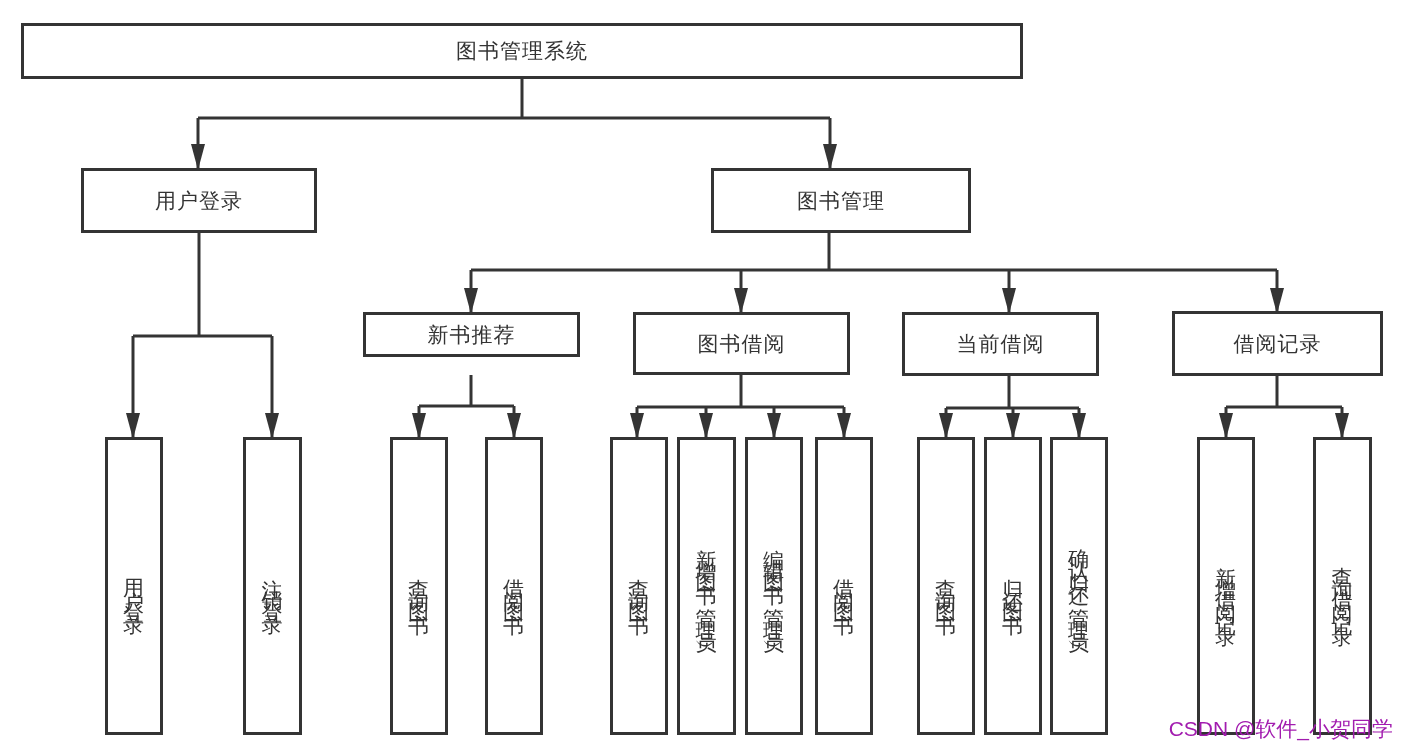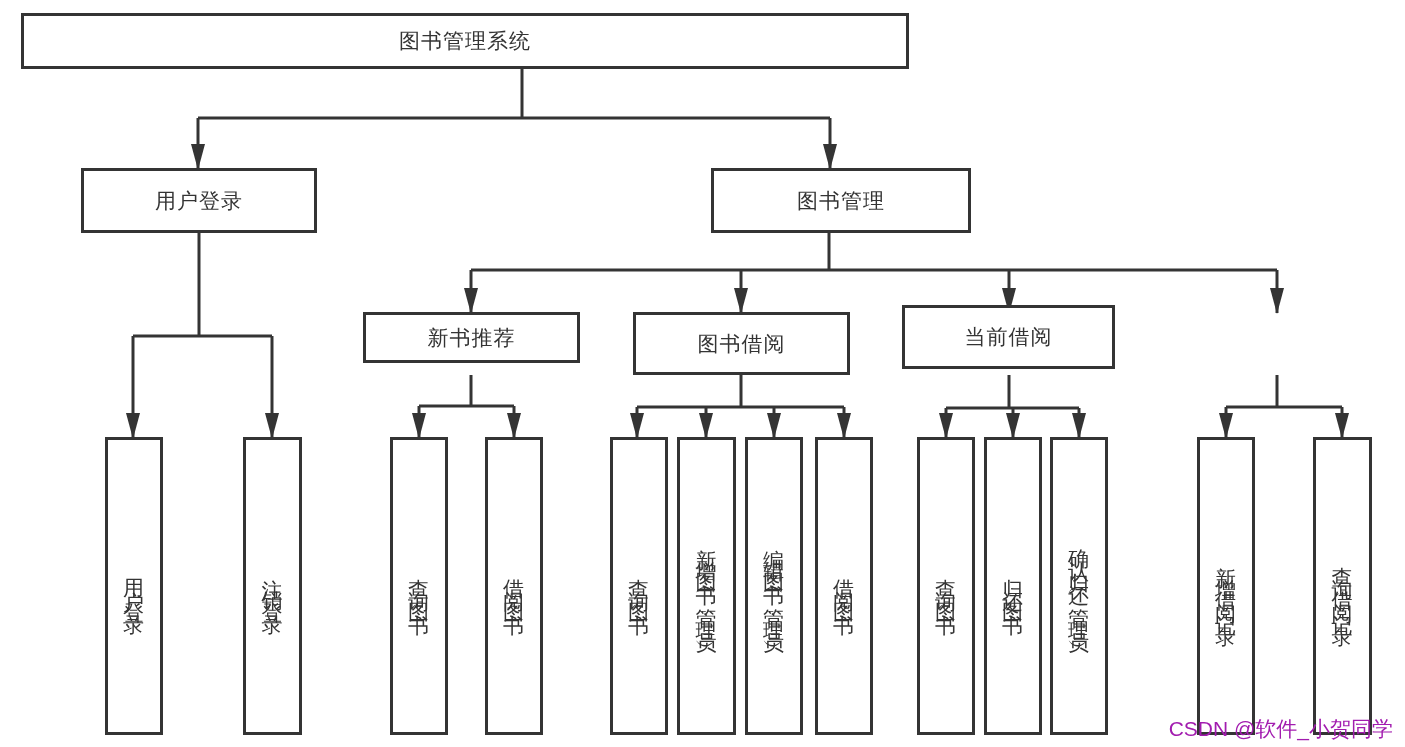"图书管理系统" div.box { top: 13px -> 23px; width: 888px -> 1002px }
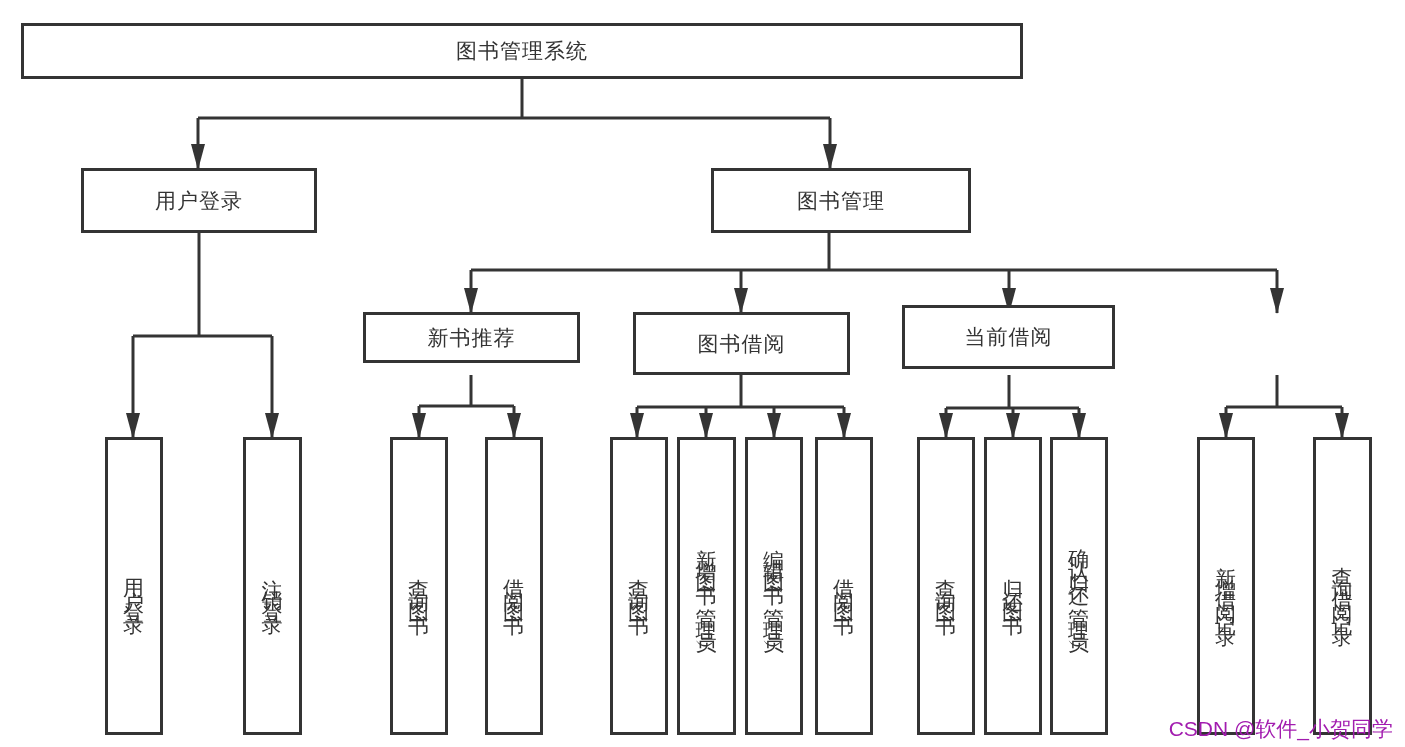"新书推荐" div.box { height: 51px -> 45px }
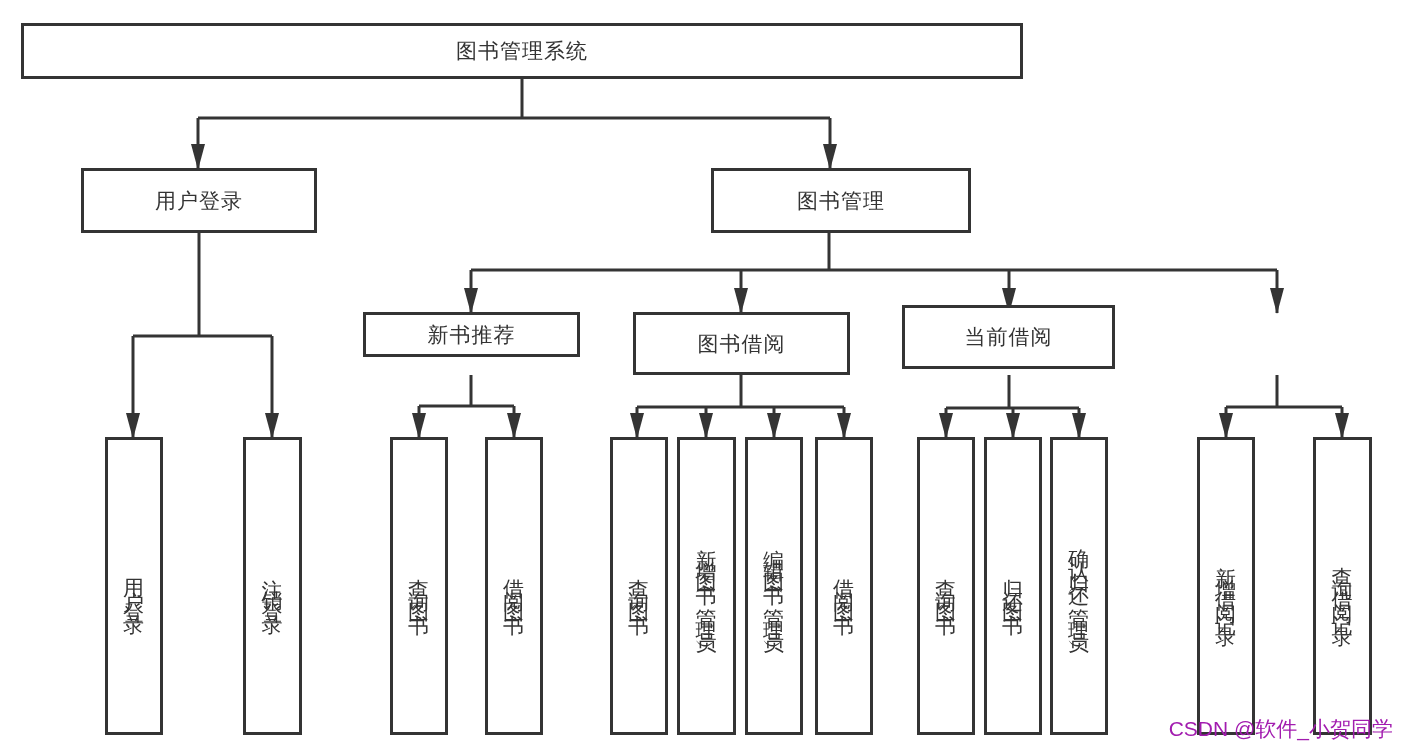"当前借阅" div.box { top: 305px -> 312px; width: 213px -> 197px }
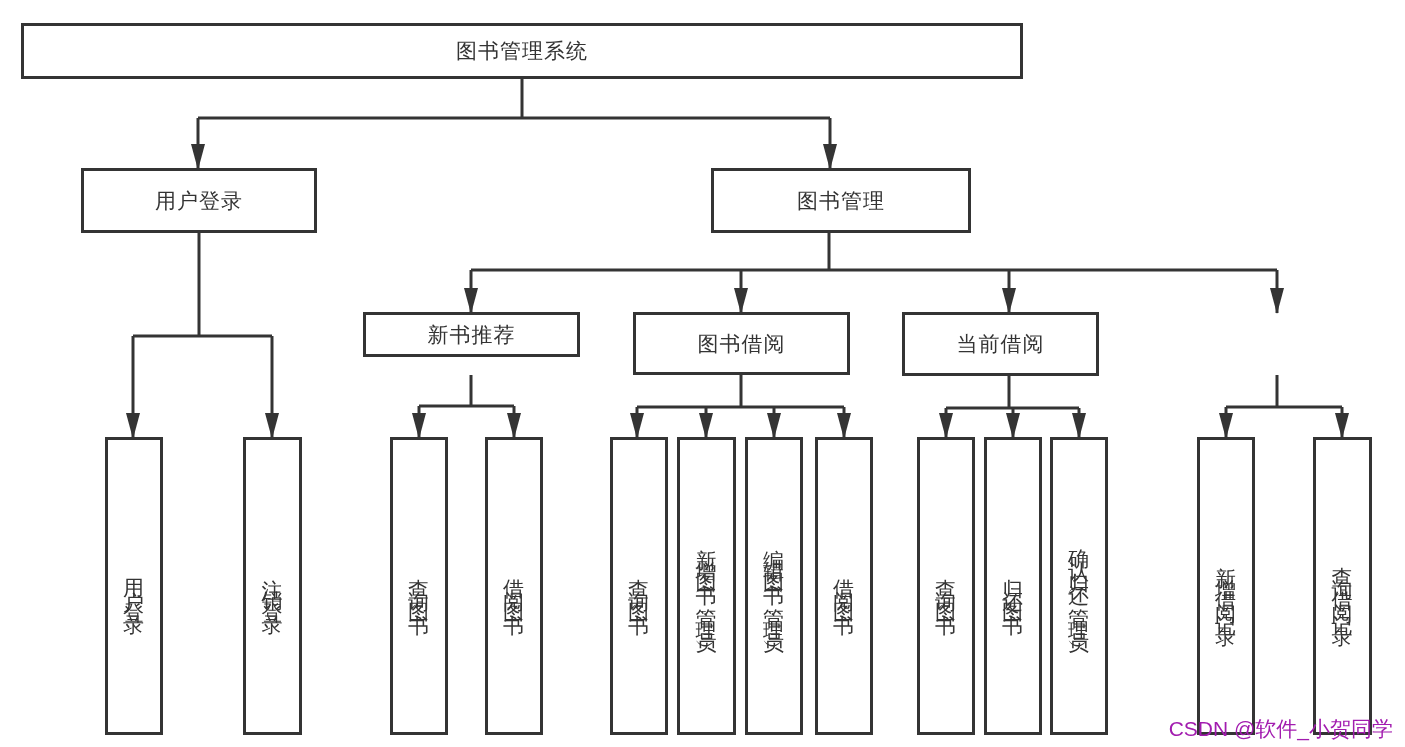"借阅记录" div.box { html: none -> <div> <span>借阅记录</span> </div> }
